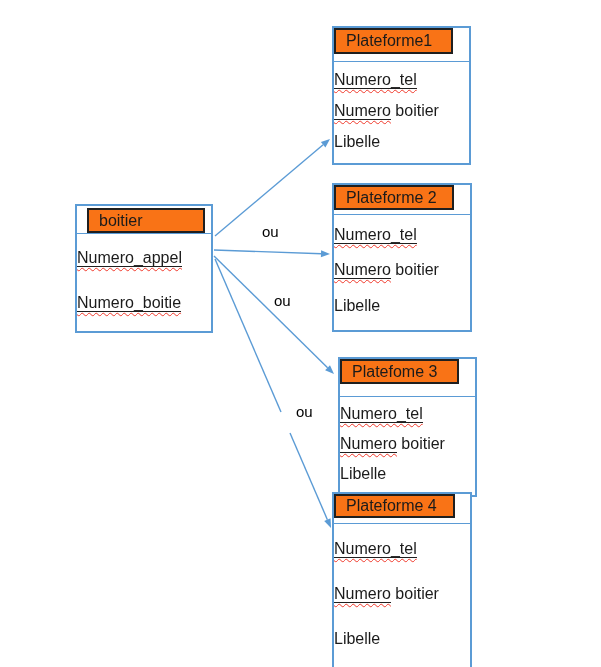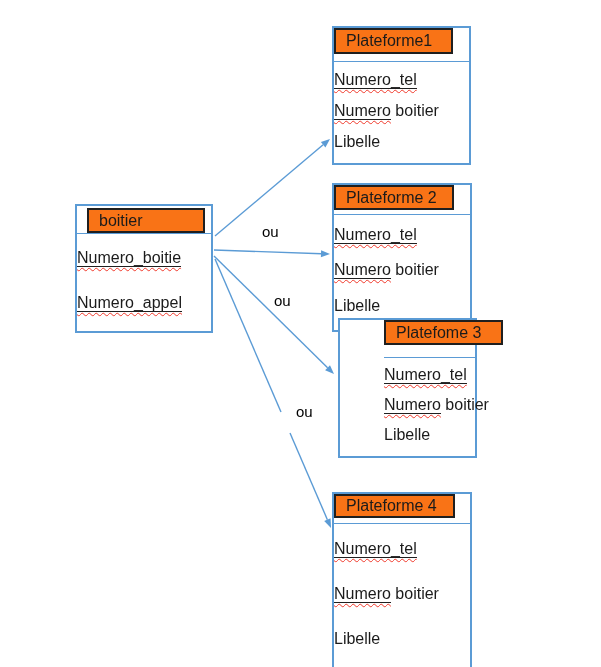"Numero_boitie" div.attr { order: before "Numero_appel" -> after "Numero_appel" }
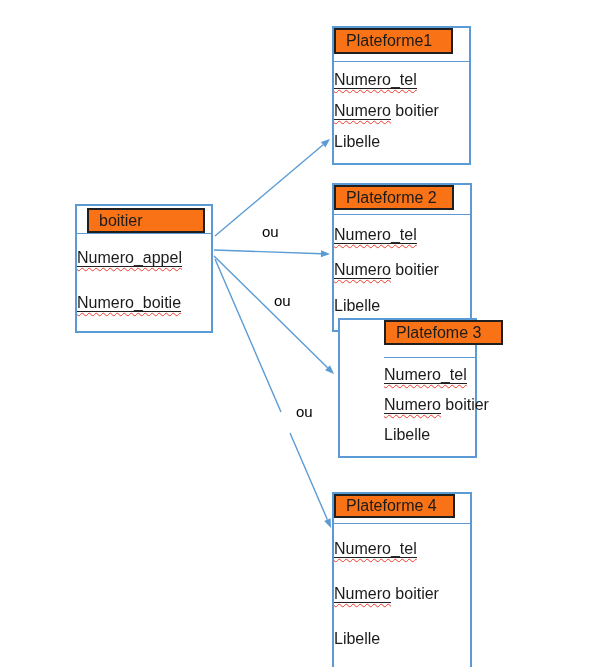"Platefome 3" div.entity { padding-left: 44px -> none; top: 318px -> 357px }
